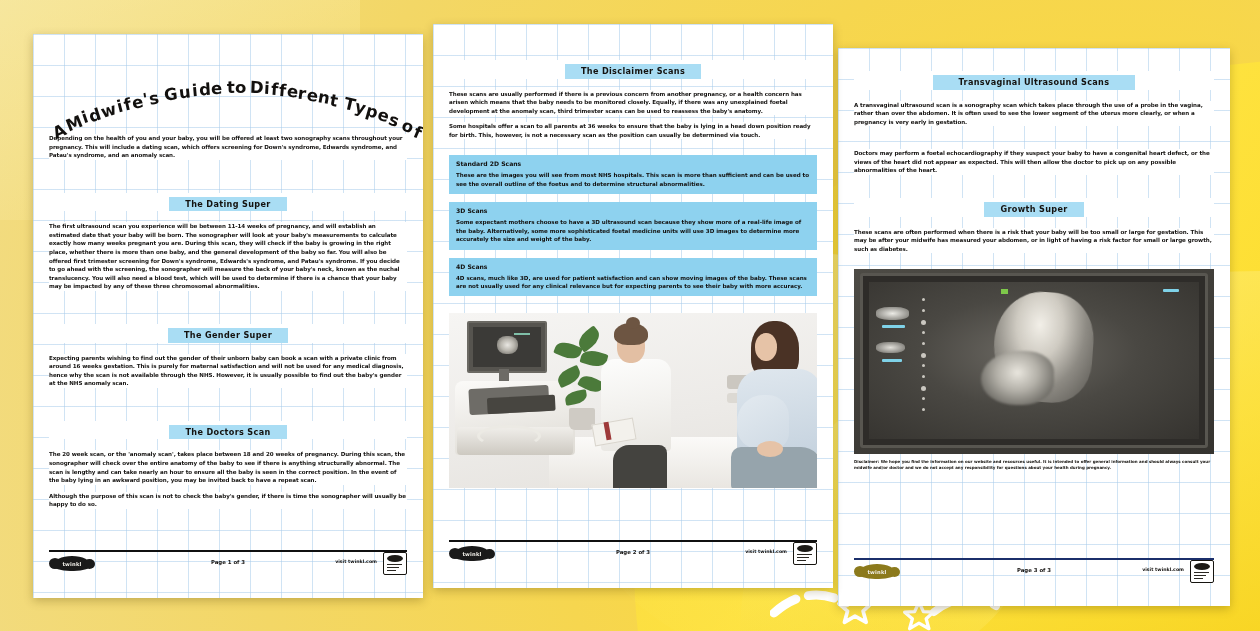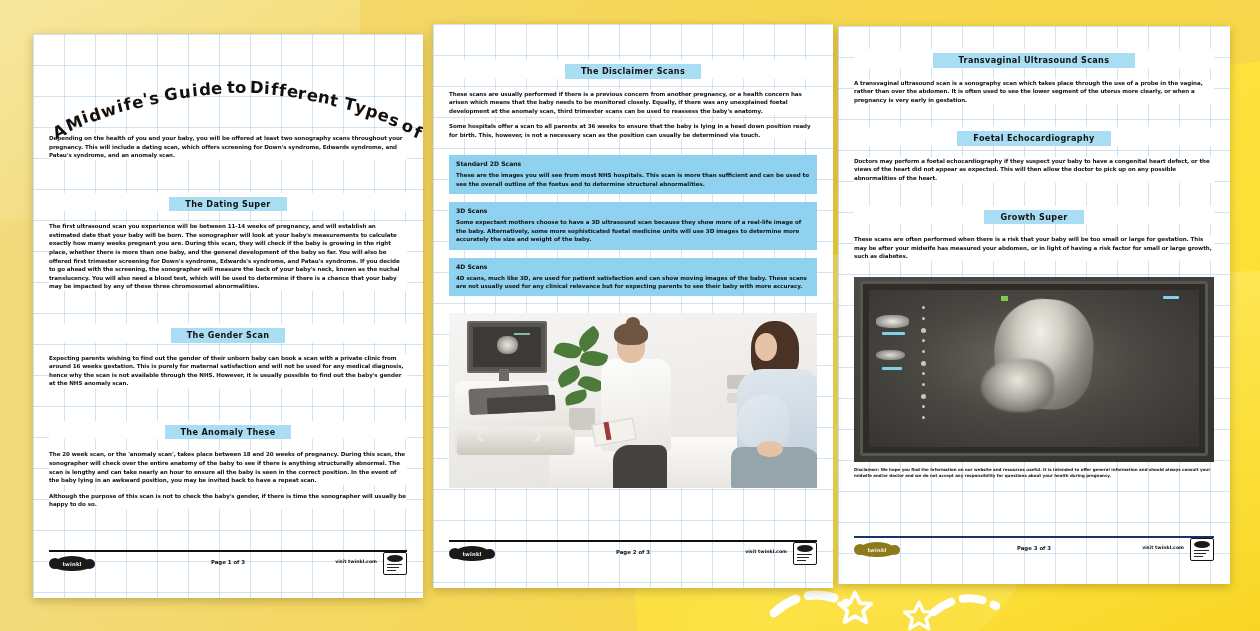"Transvaginal Ultrasound Scans" #page3 { top: 26px -> 48px }
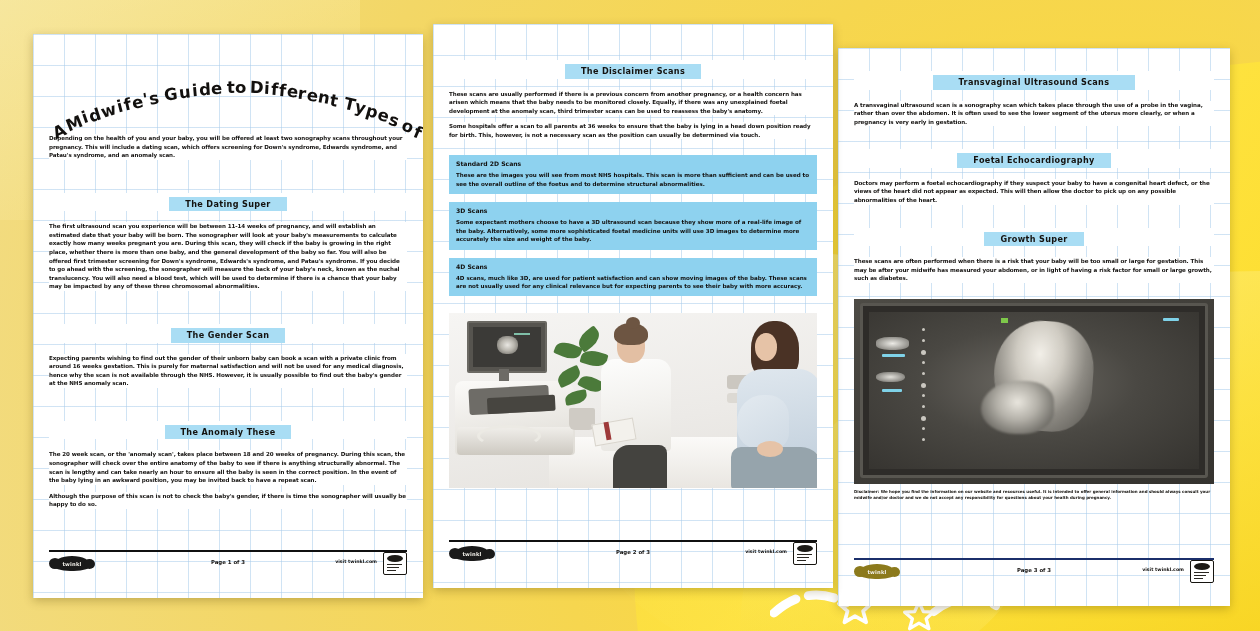"Foetal Echocardiography" div.section-head { html: <div> <span>Foetal Echocardiography</span> </div> -> none }
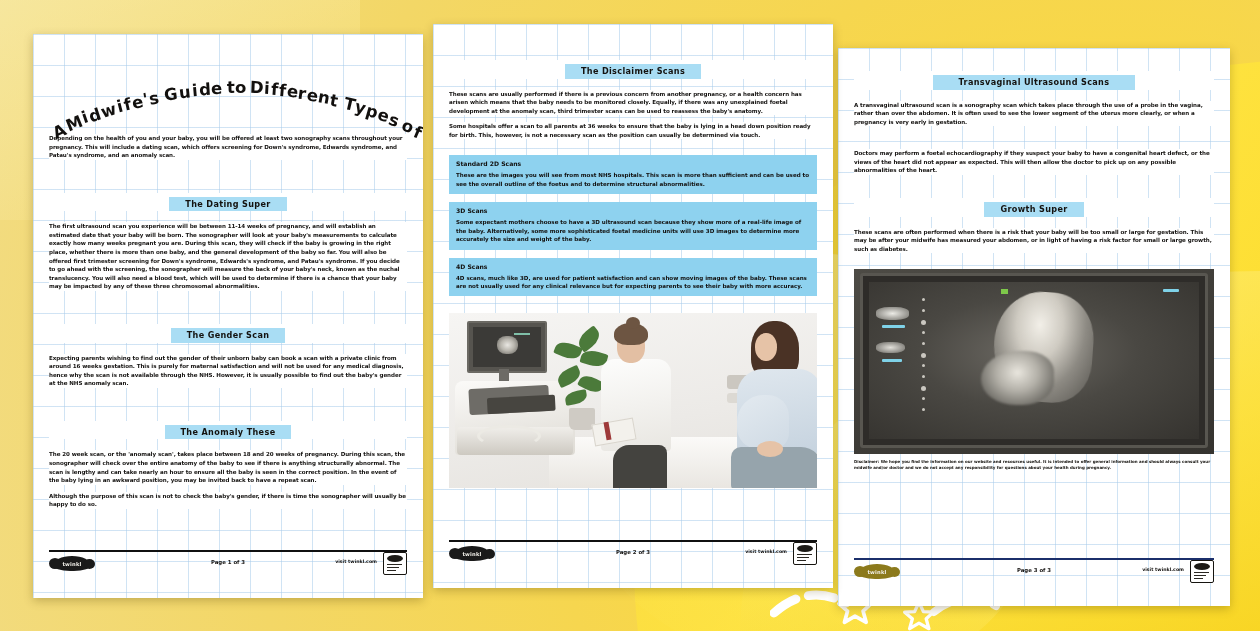"The Gender Scan" span { text: Scan -> Super }
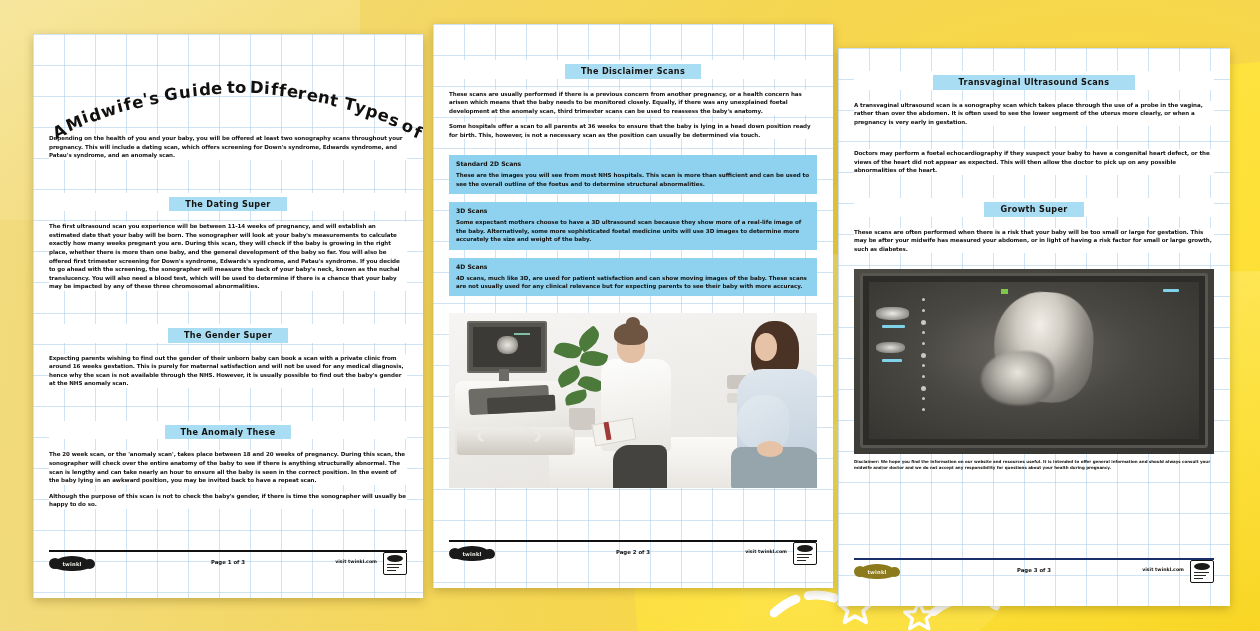"The Anomaly These" span { text: Anomaly These -> Doctors Scan }
